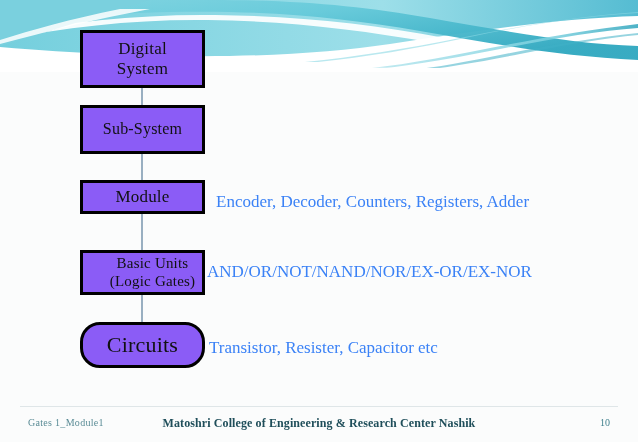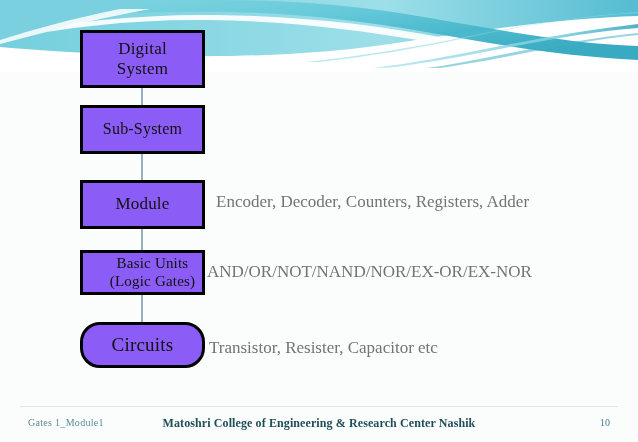"Module" .node-module { height: 49px -> 34px }
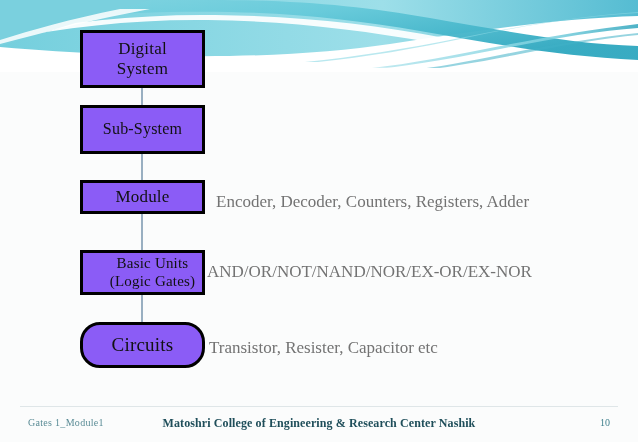"Encoder, Decoder, Counters, Registers," .annot { color: #737373 -> #3b82f6 }
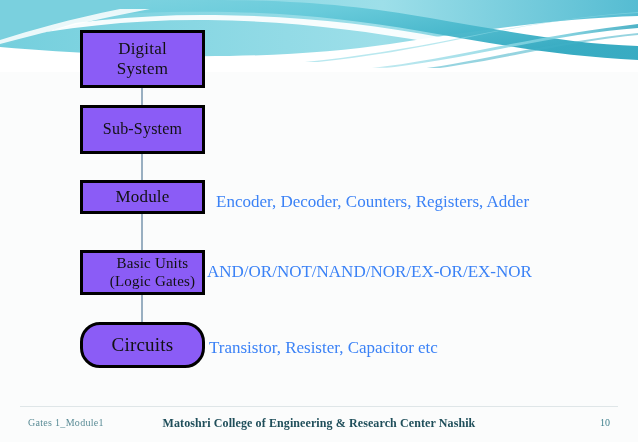"Circuits" .node-circuits { font-size: 19px -> 22px }
